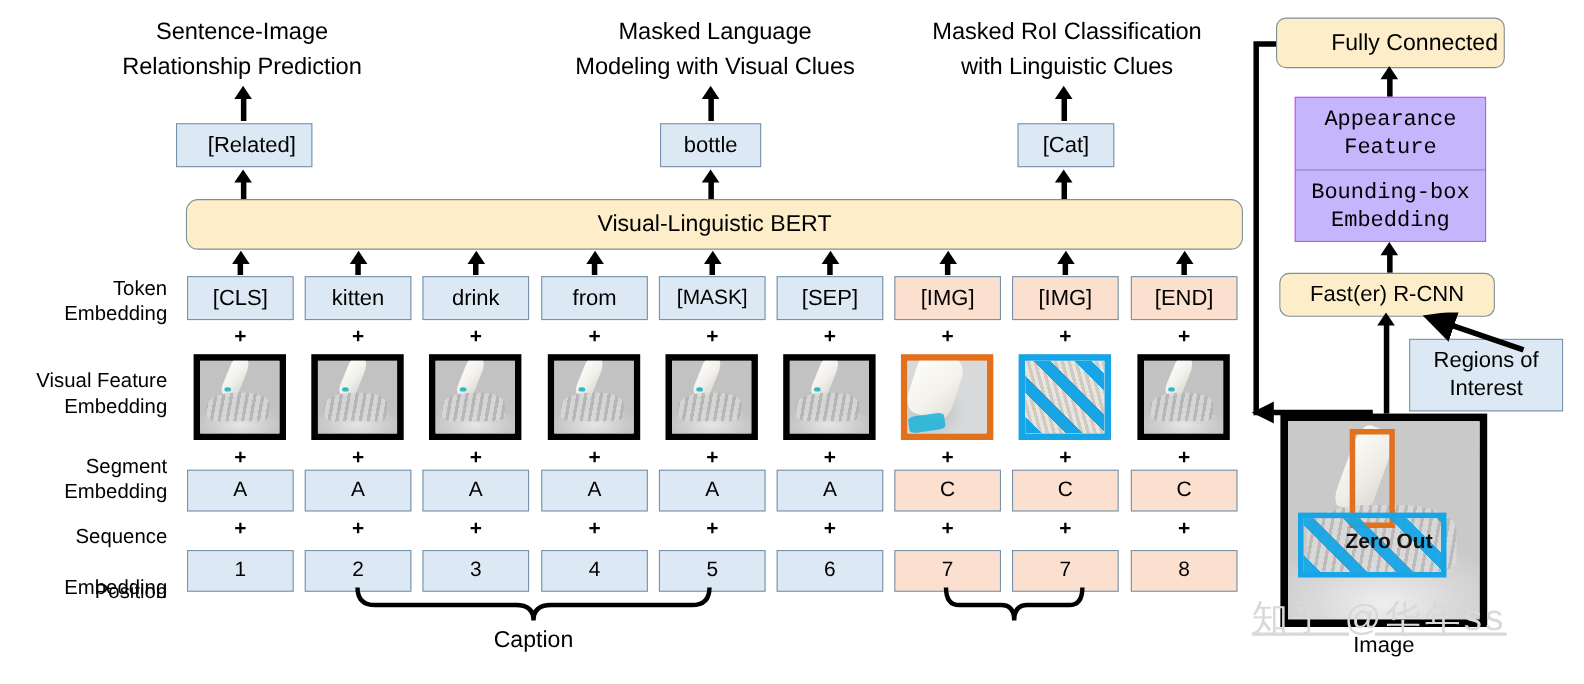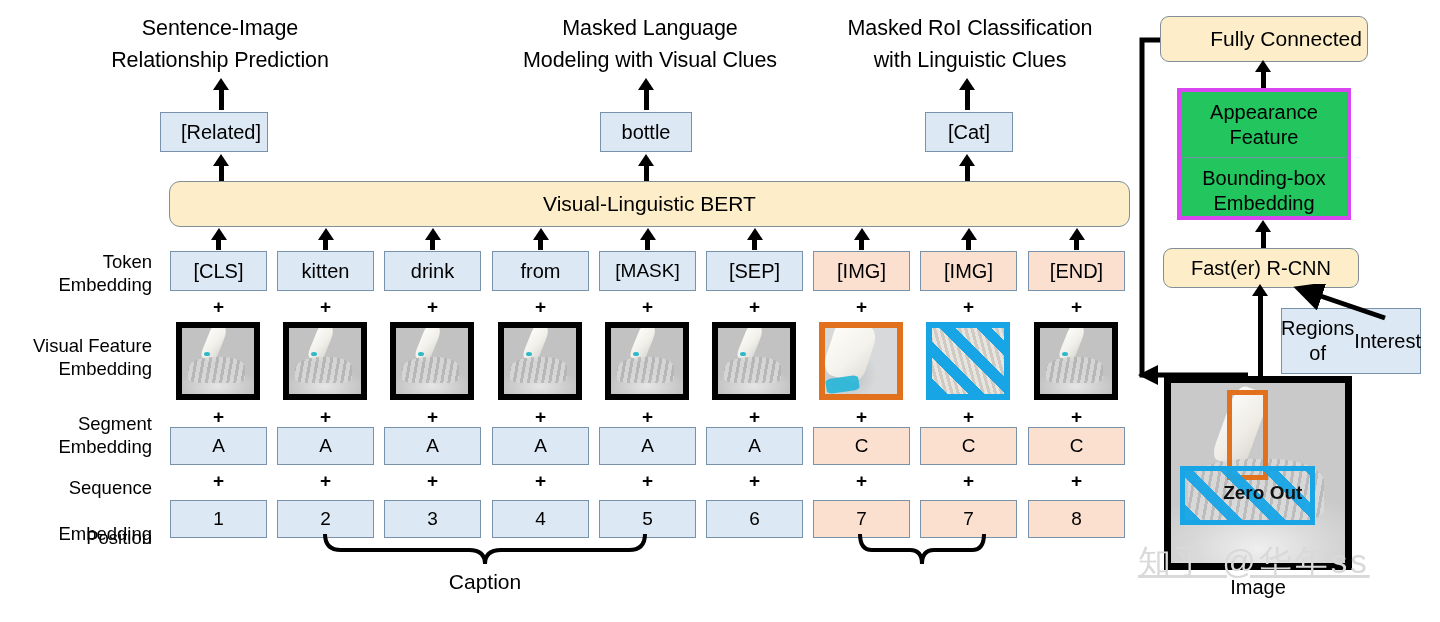"Appearance" .stackbox { background: #22c55e -> #c4b5fd; border: 4px solid #d946ef -> 1px solid #d946ef; font-family: none -> Liberation Mono, monospace }
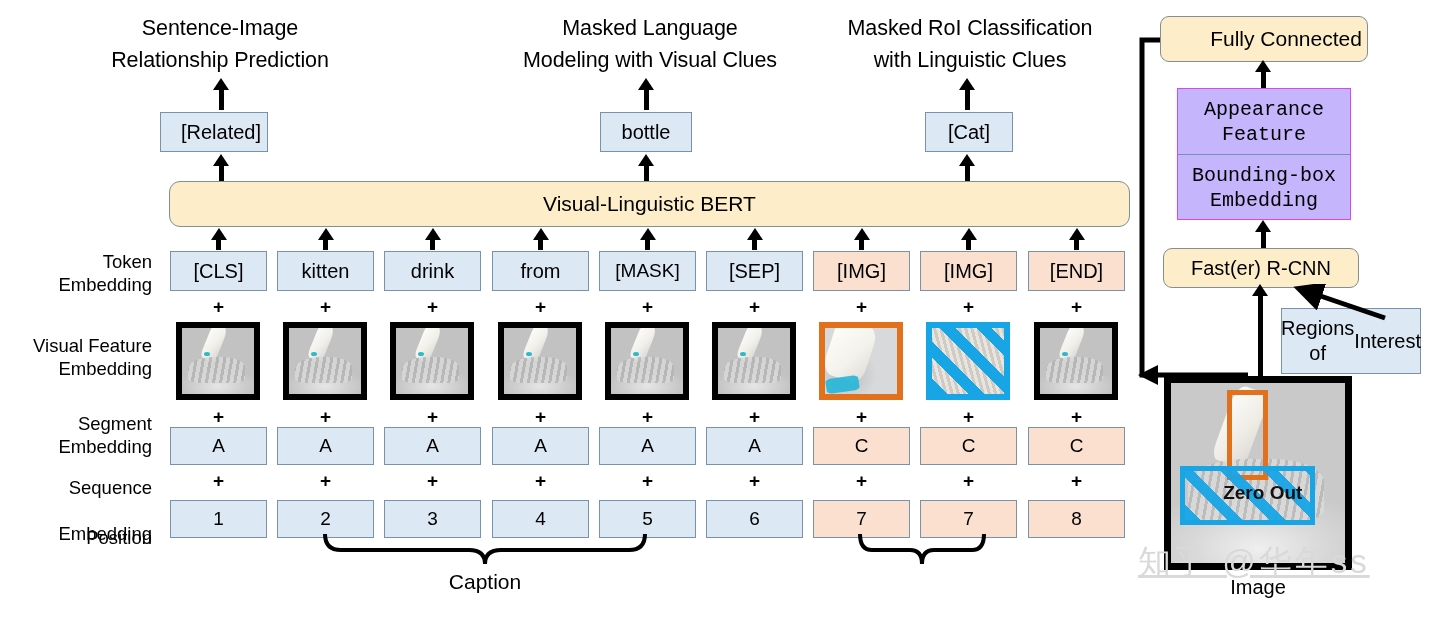"[Related]" div.abs { width: 108px -> 124px }
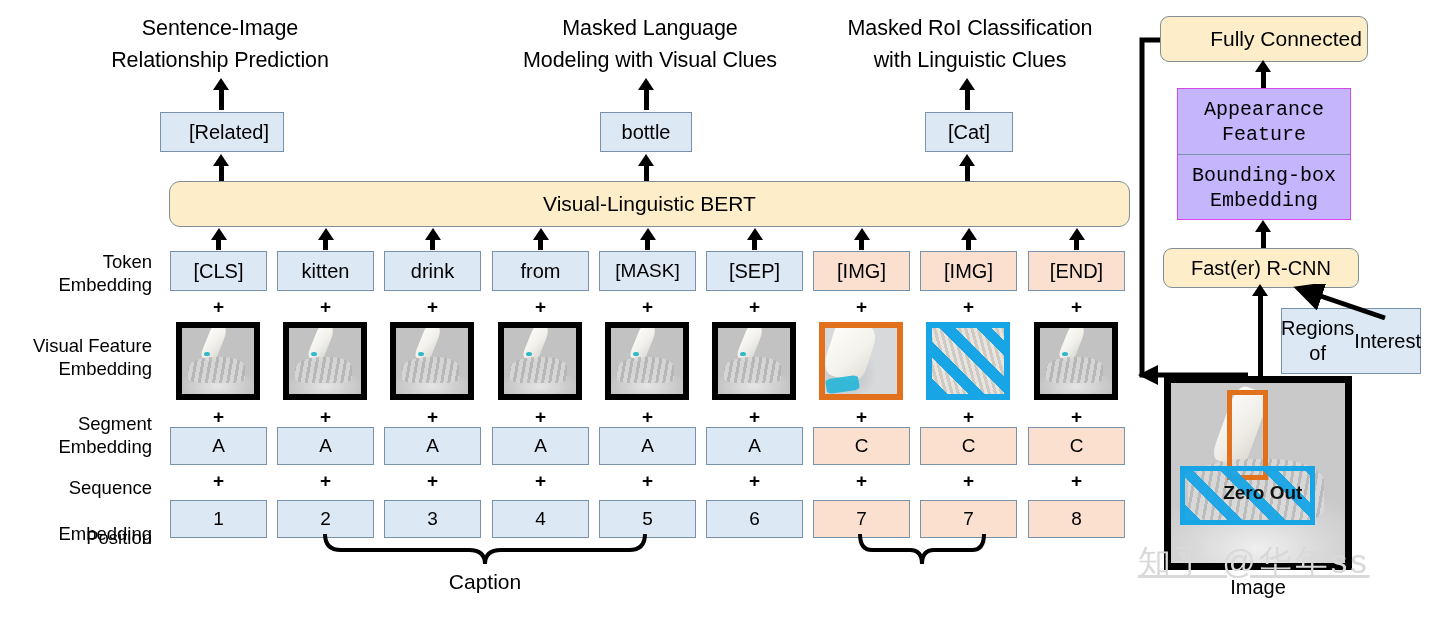"Regions of" div.abs { flex-direction: row -> column }
